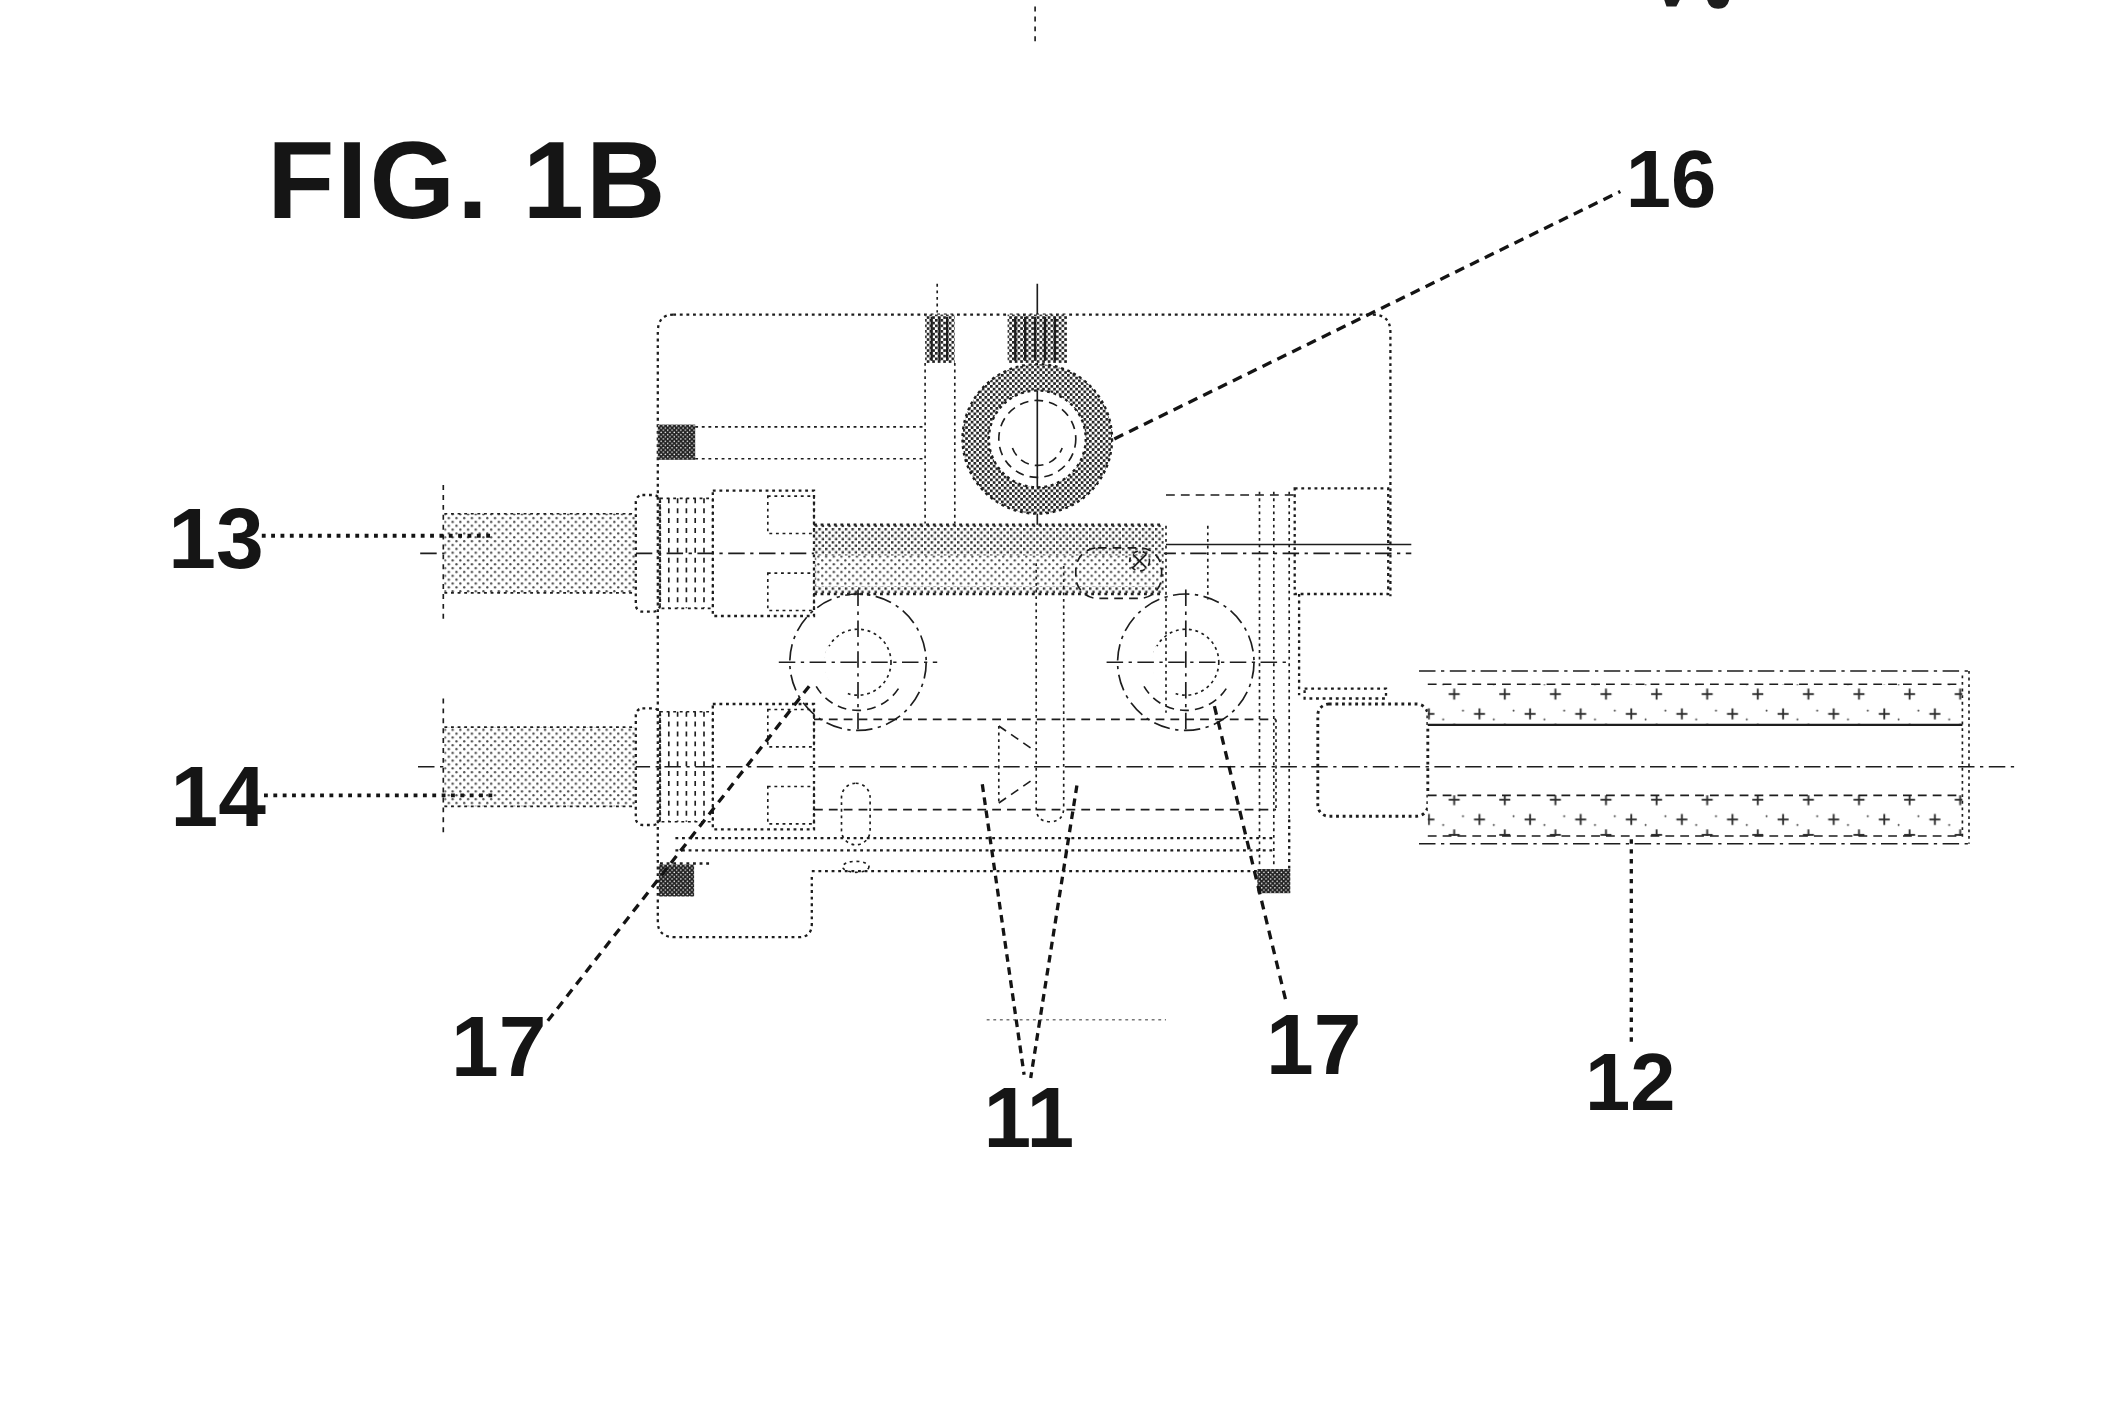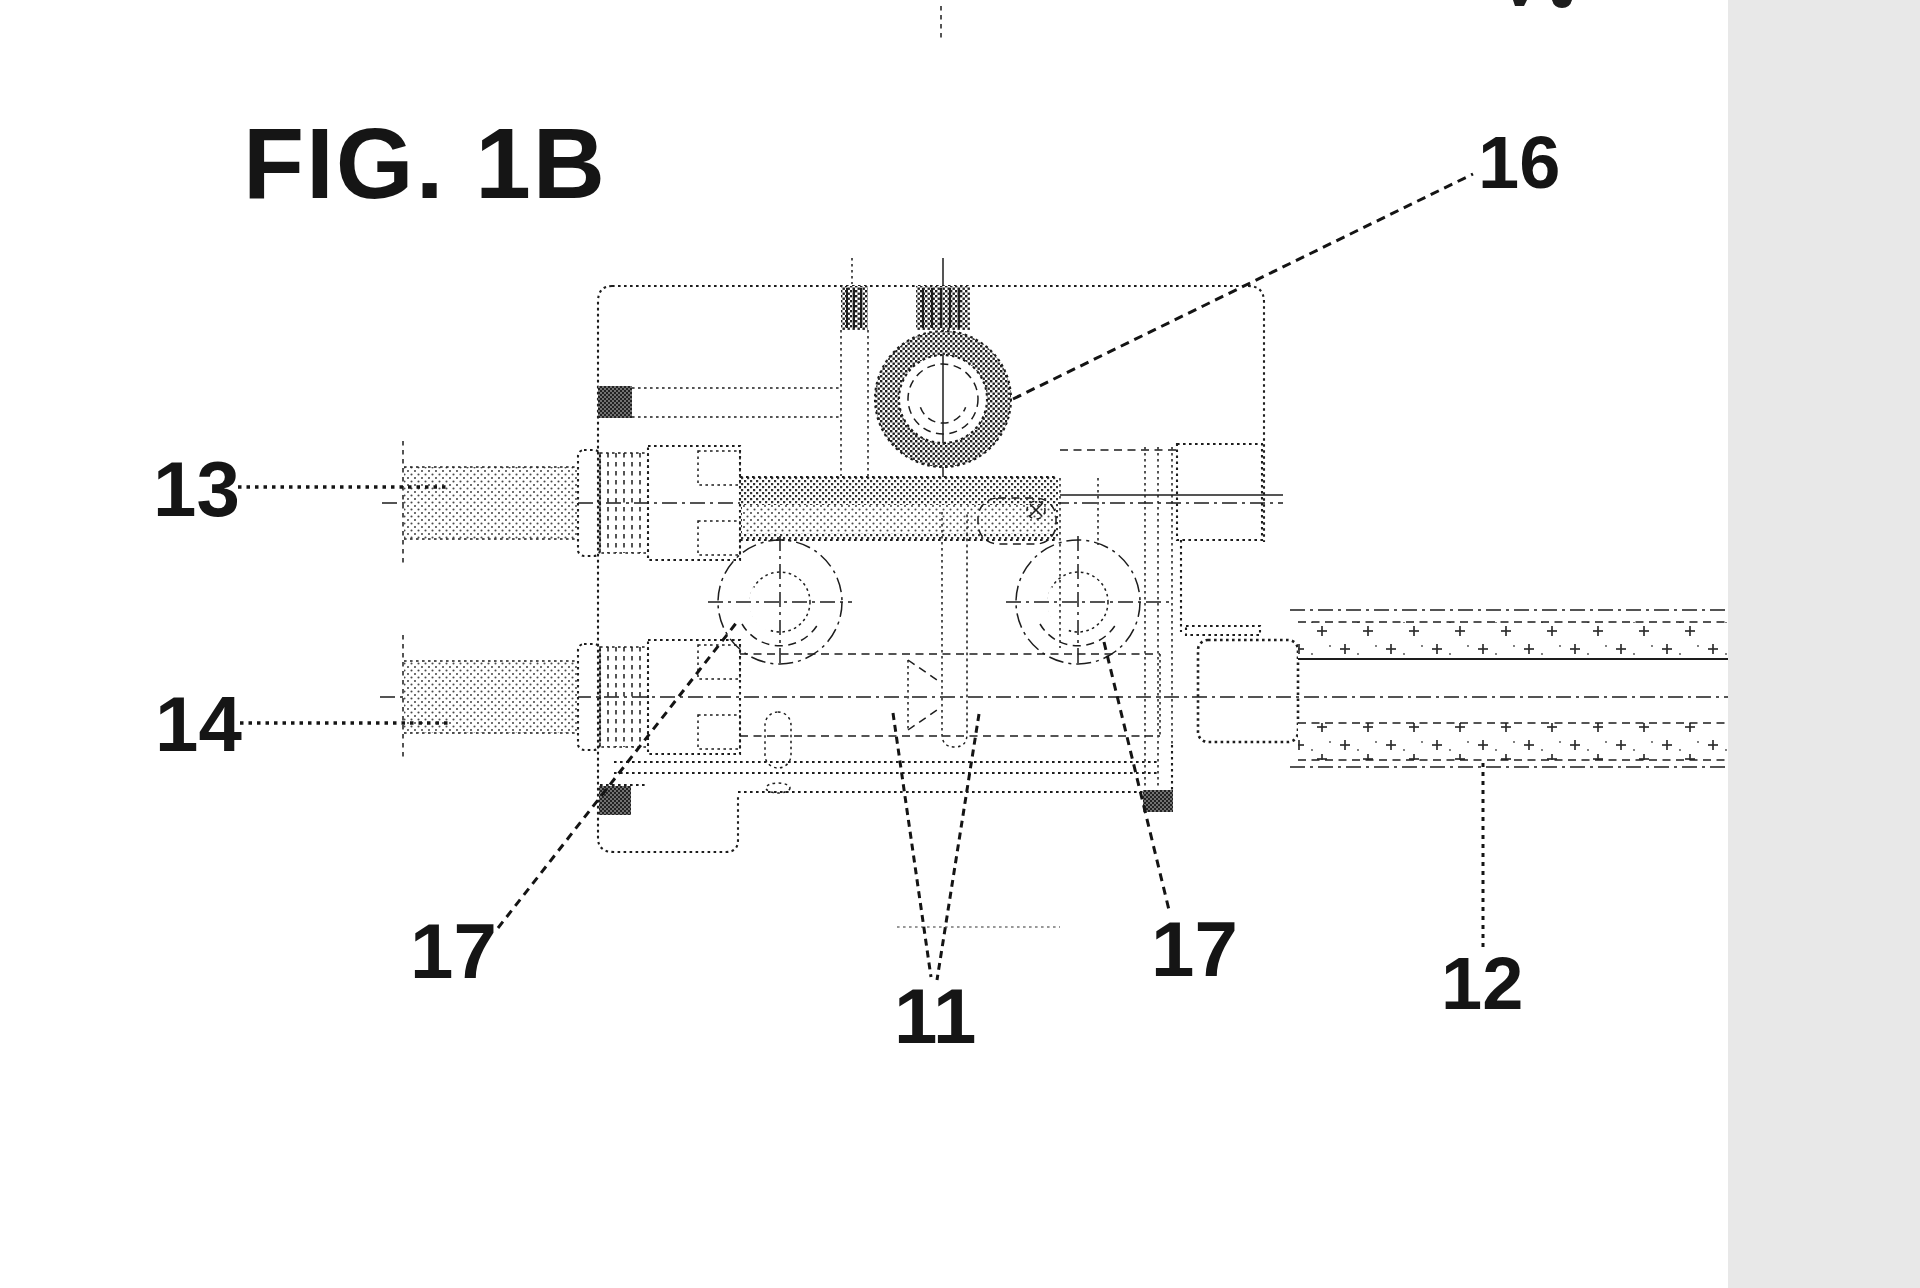"FIG. 1B" .stage { width: 1728px -> 1920px }
